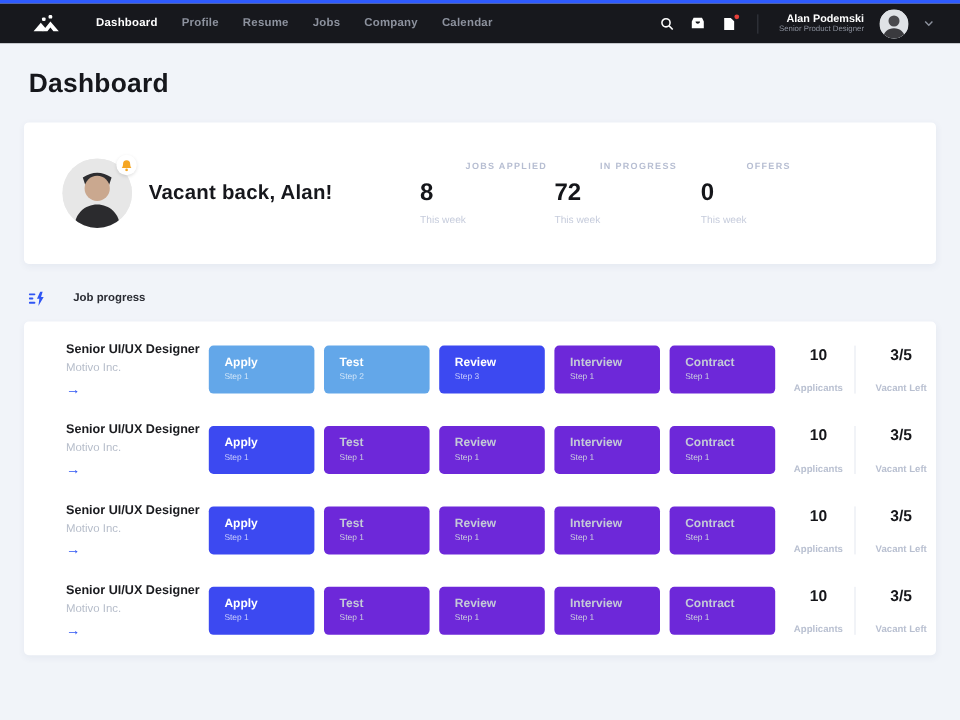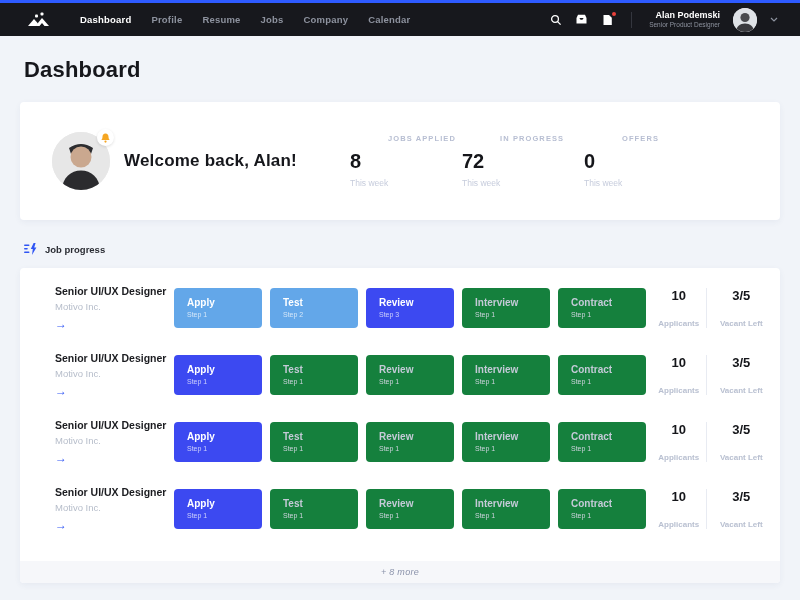"Welcome back, Alan!" div.welcome-title { text: Welcome -> Vacant }
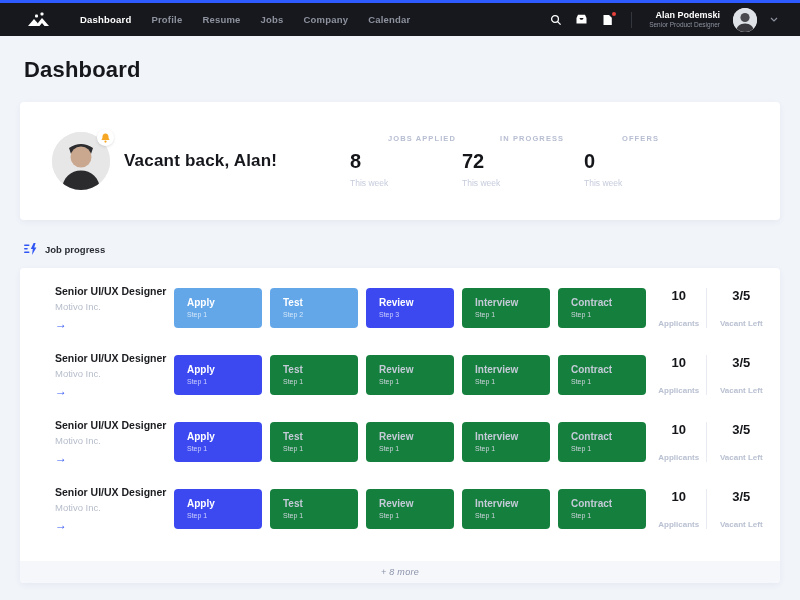"Job progress" .section-label { align-items: center -> none; gap: 8px -> 24px }
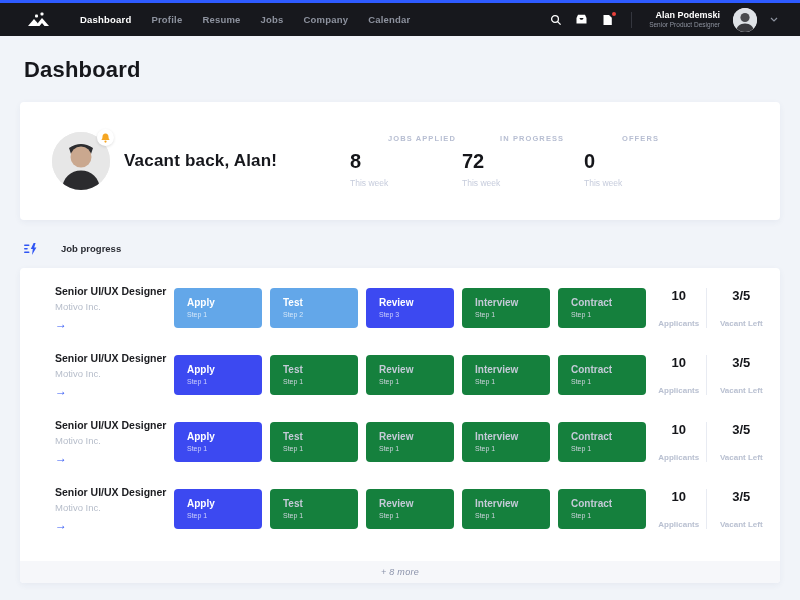"Senior UI/UX Designer" .jobs-card { flex-direction: column -> row }
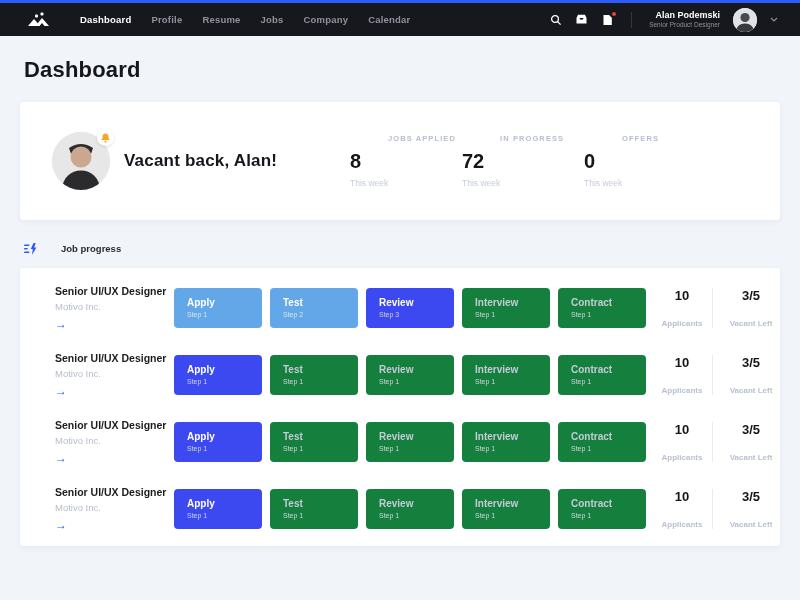"Interview" .step-chip.idle { background: #15803d -> #6d28d9 }
